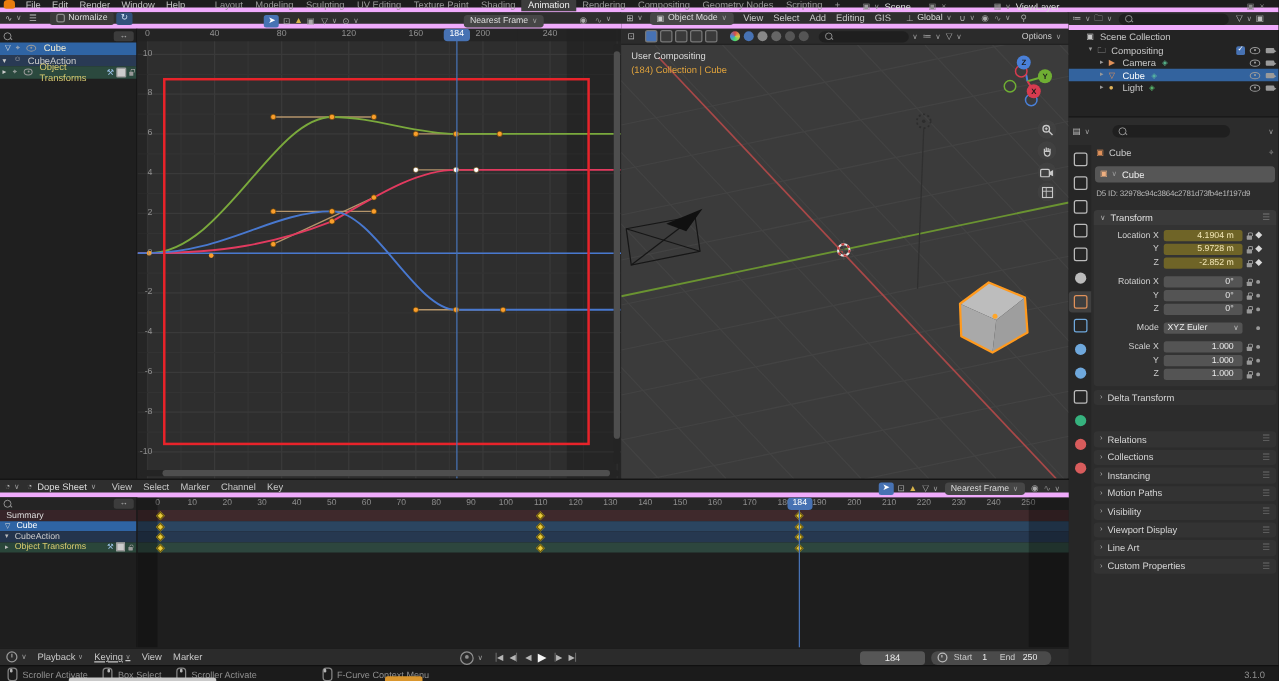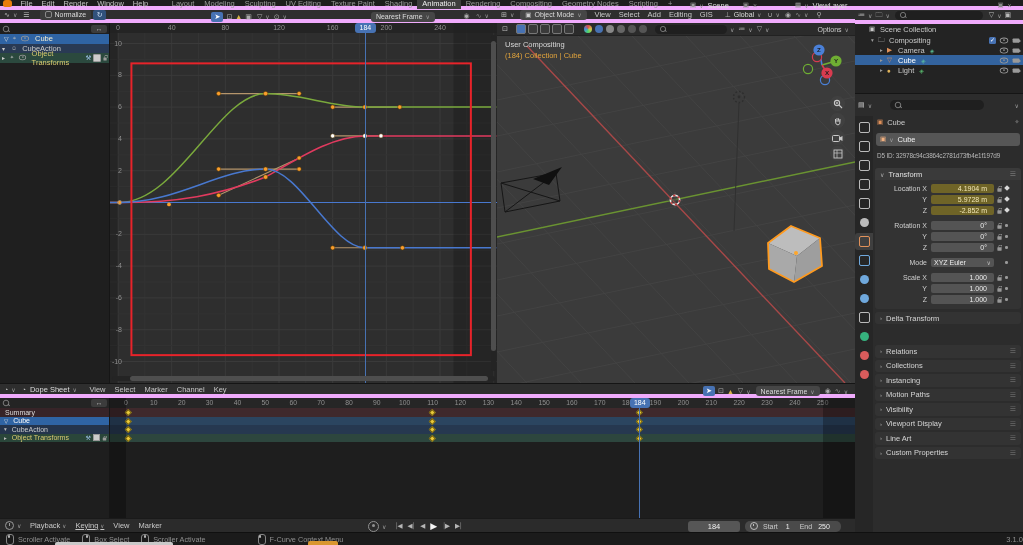"3.1.0" span { margin-right: 0 -> 11px }
